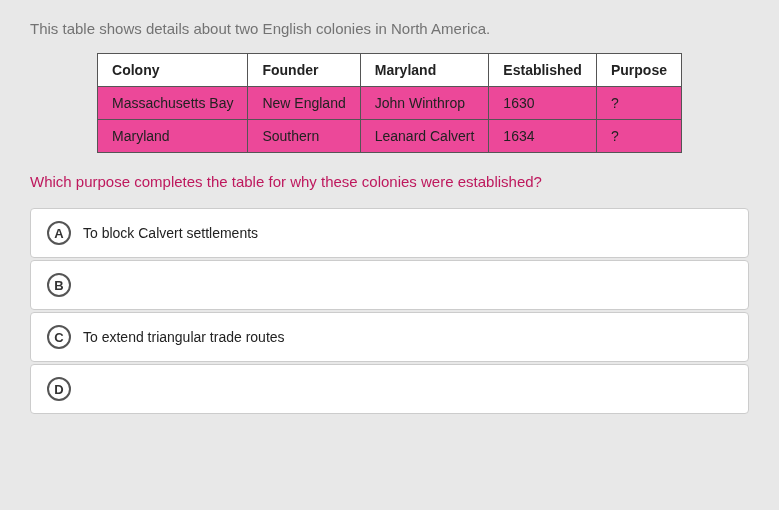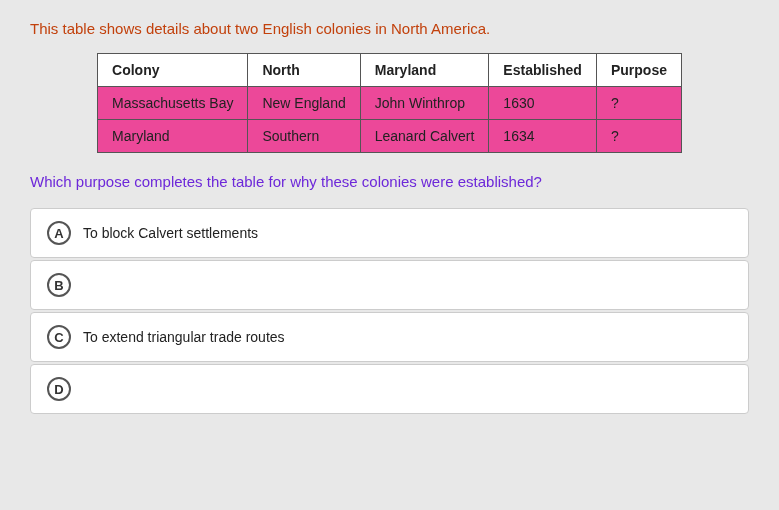"This table shows details about" .intro-text { color: #c2410c -> #737373 }
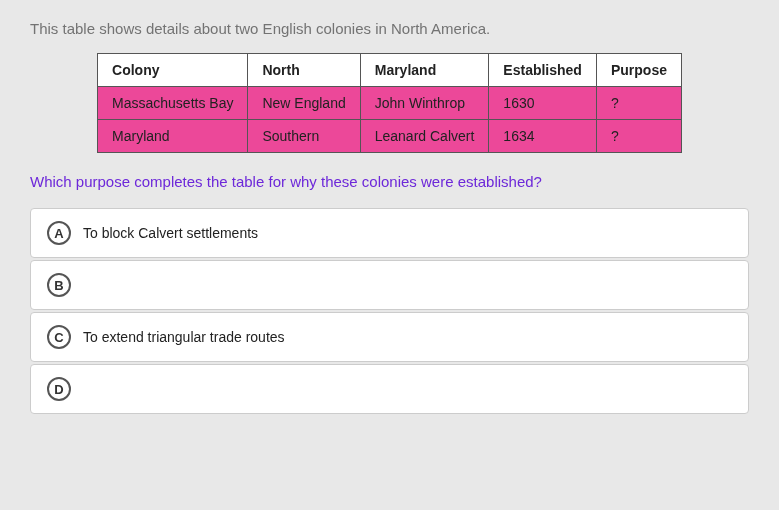"North" th { text: North -> Founder }
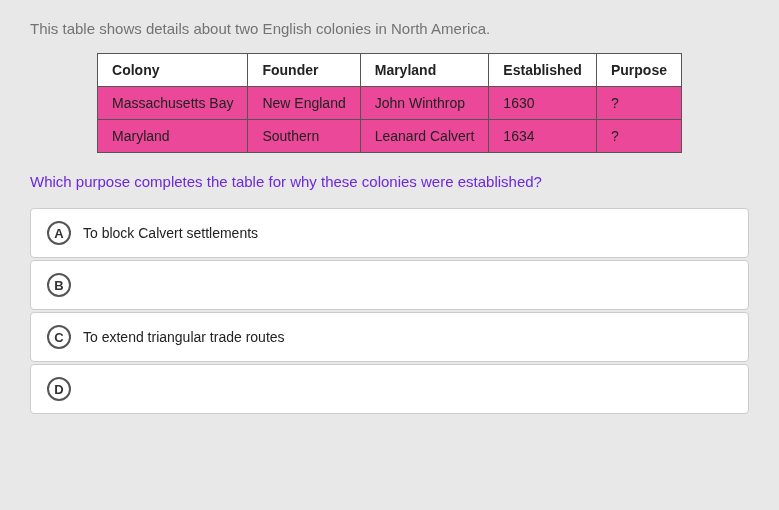"Which purpose completes the table" .question-text { color: #6d28d9 -> #be185d }
